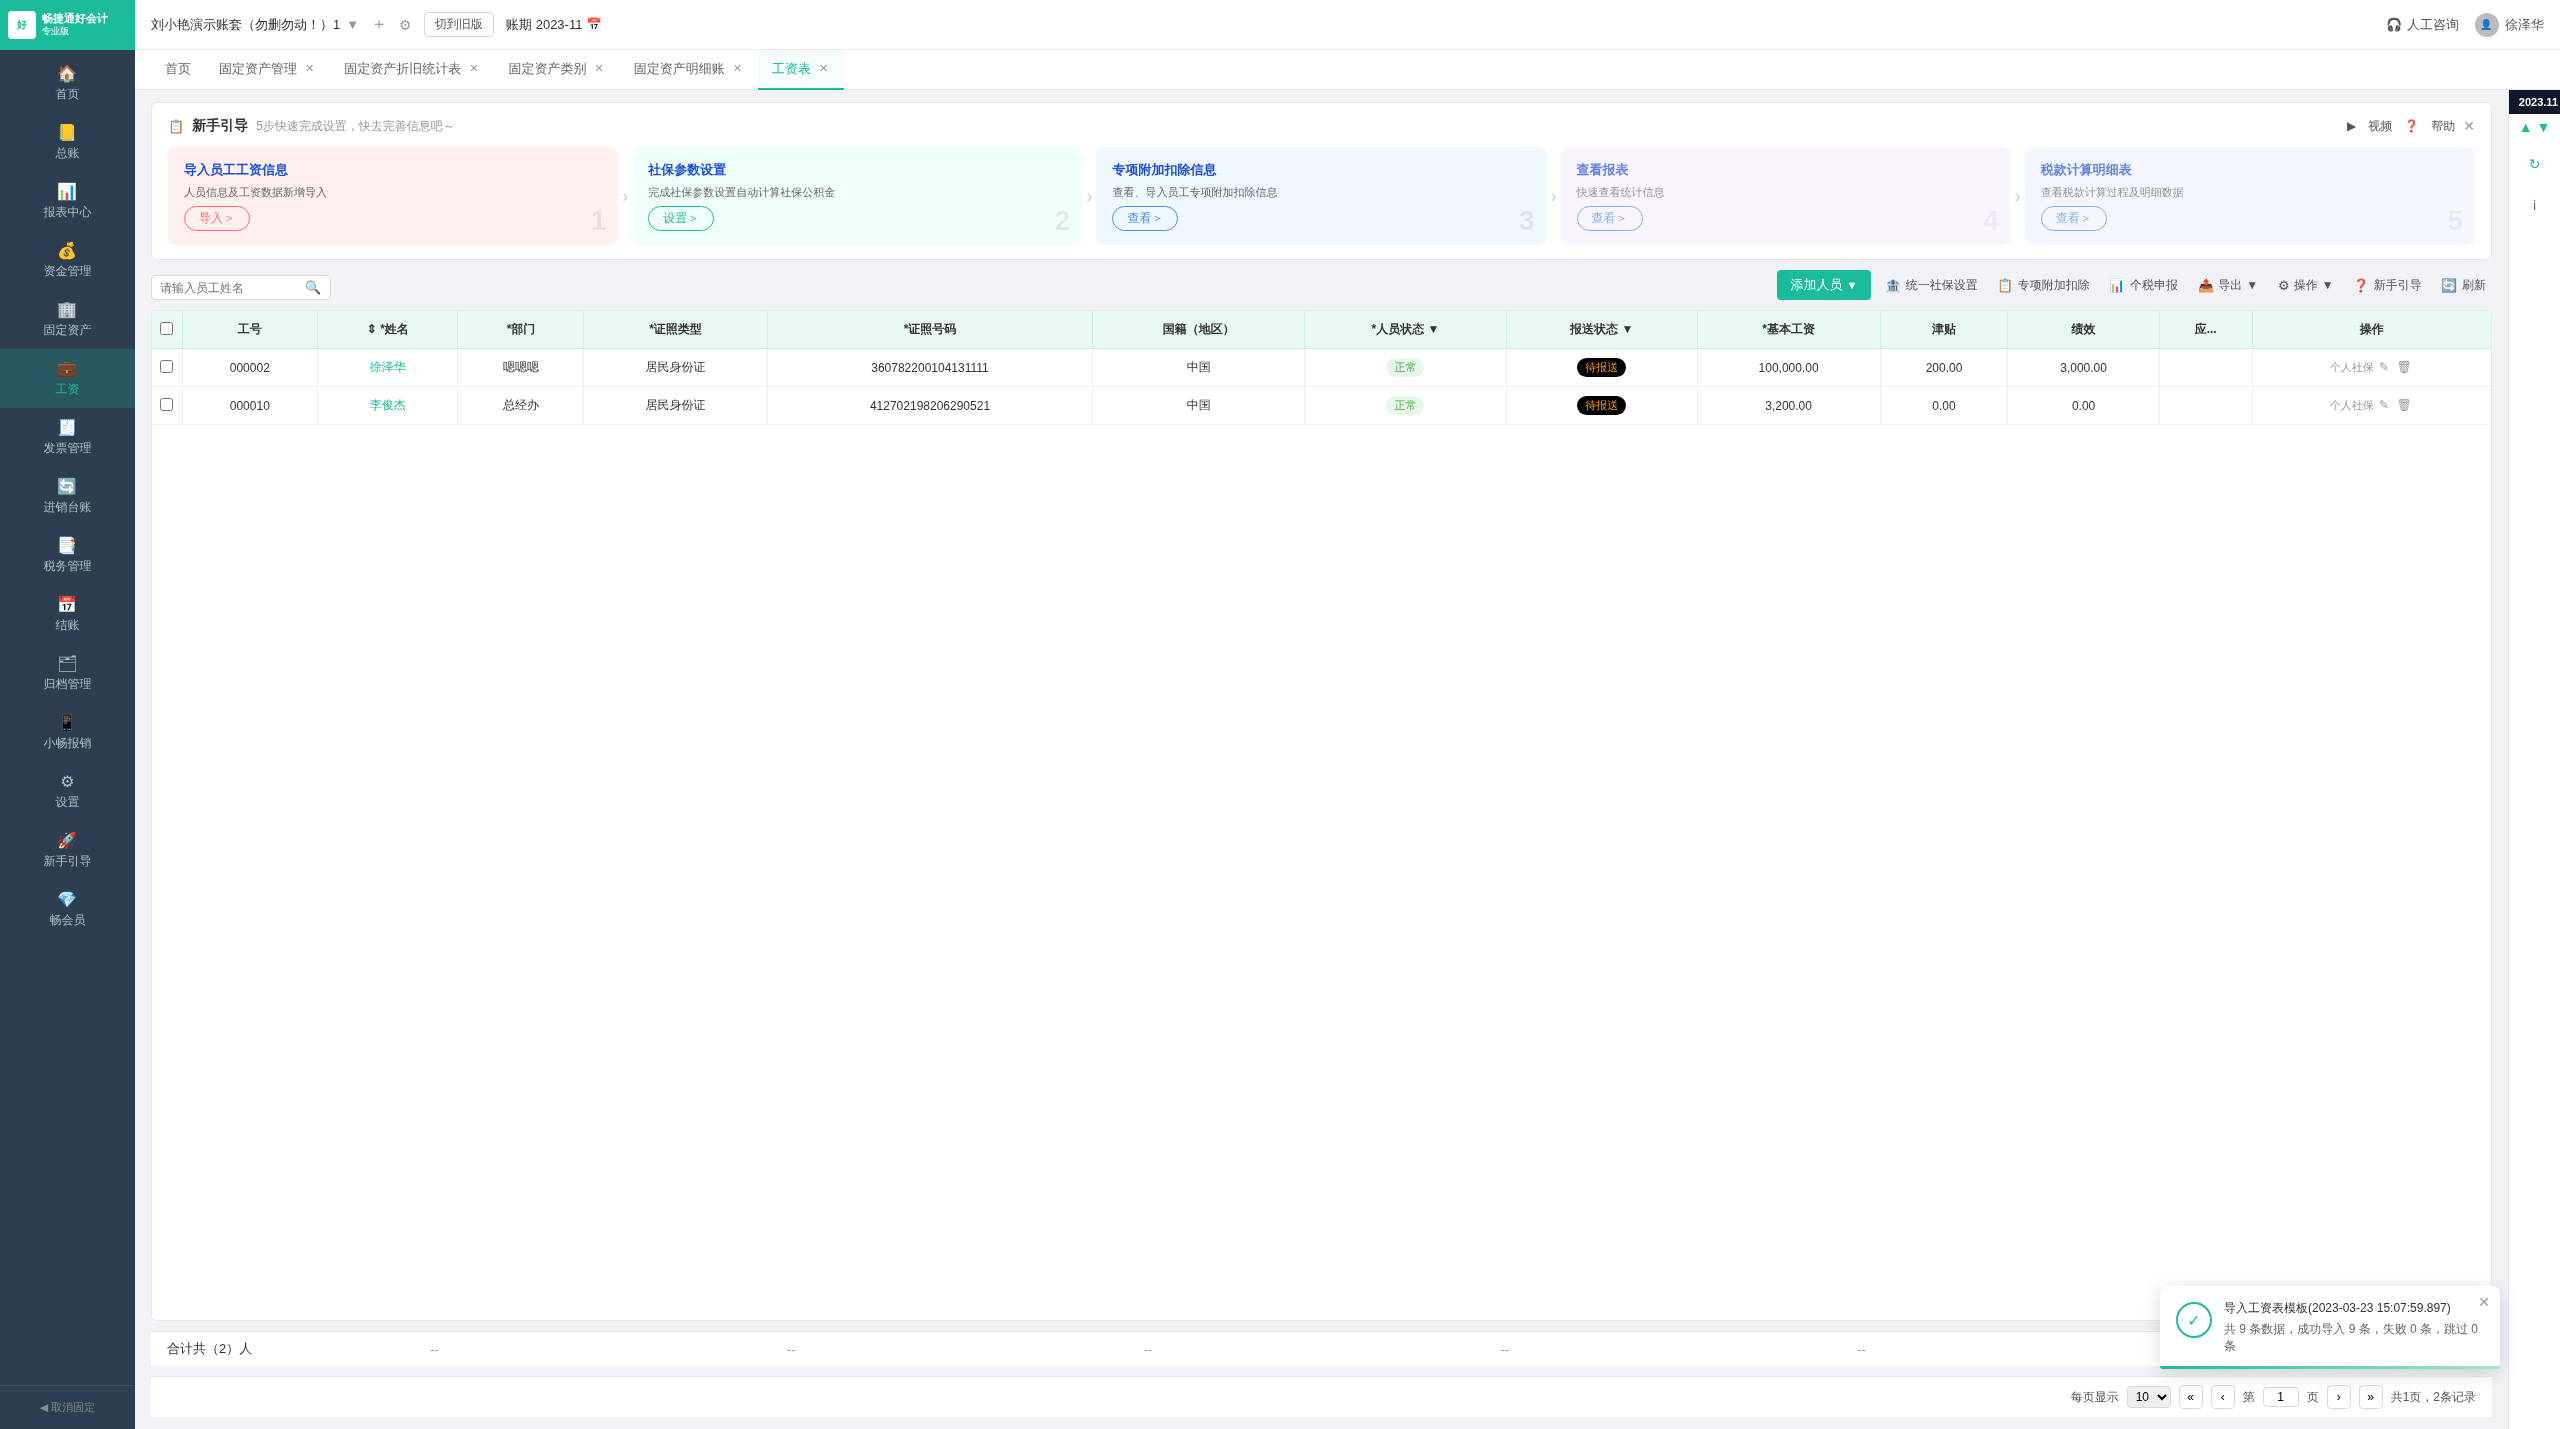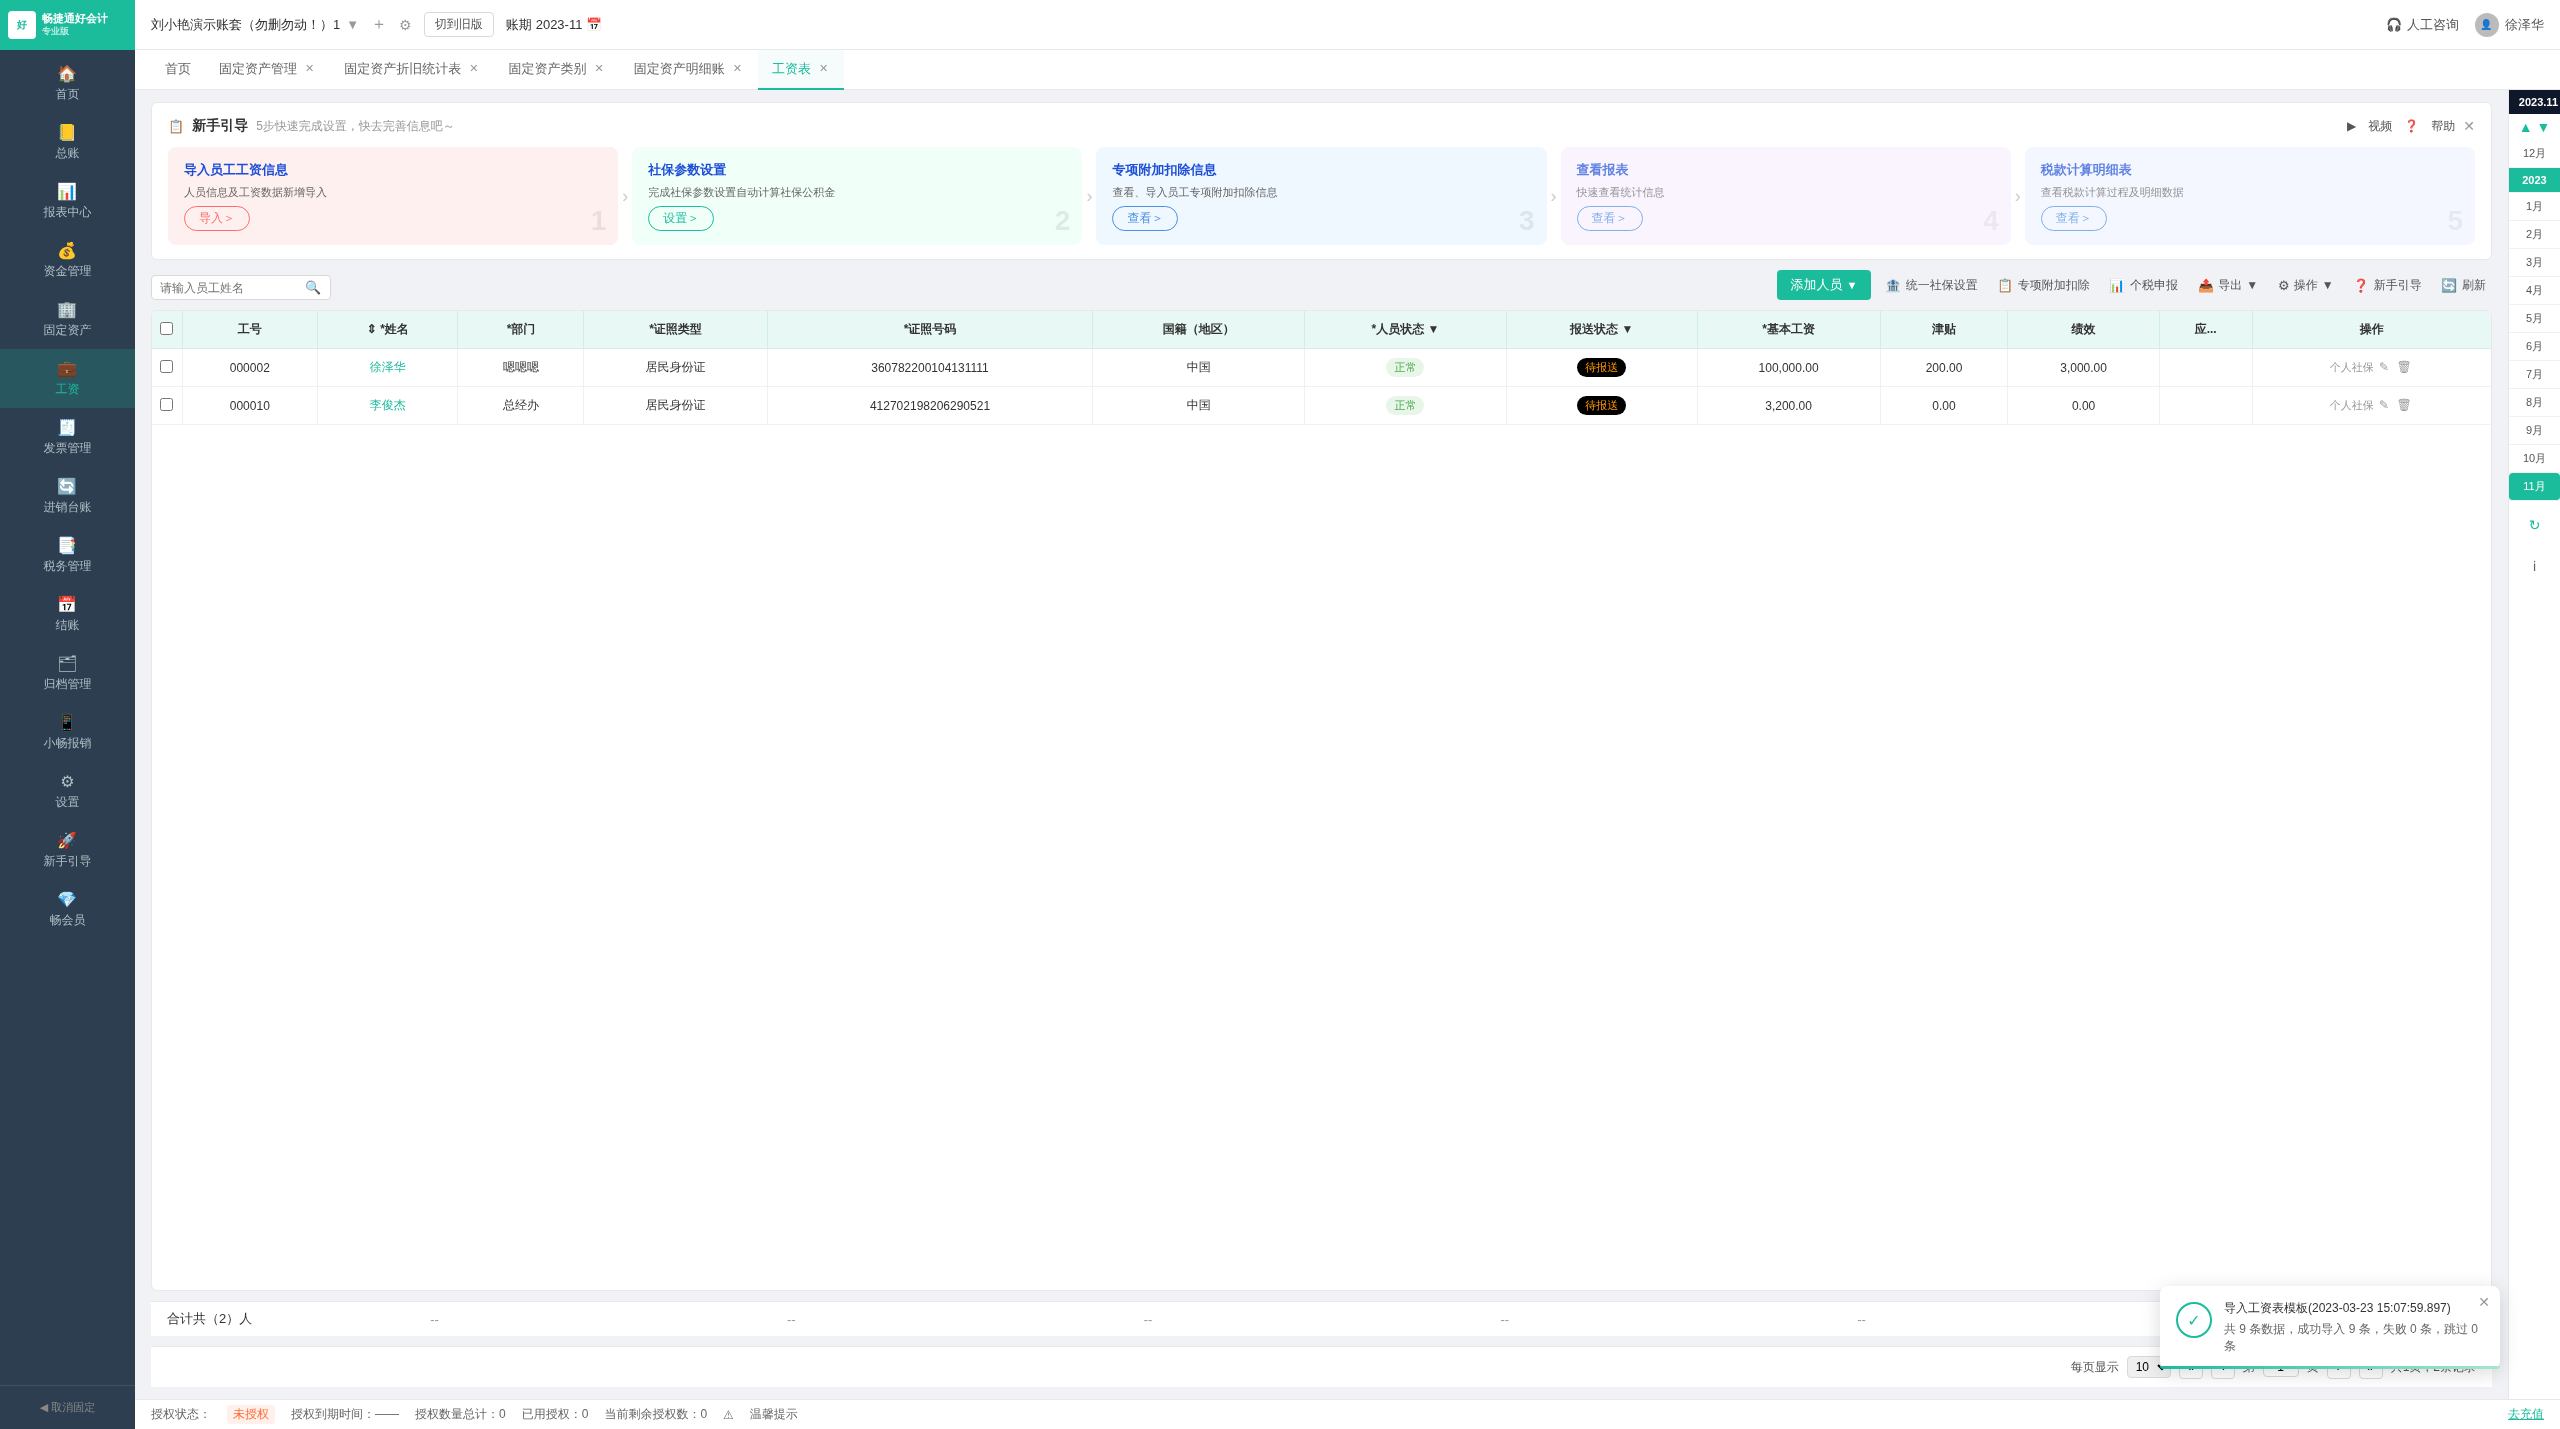"12月" div.rs-months { html: <div> <div>12月</div> <div>2023</div> <div>1月</div> <div>2月</div> <div>3月</div> <div>4月</div> <div>5月</div> <div>6月</div> <div>7月</div> <div>8月</div> <div>9月</div> <div>10月</div> <div>11月</div> </div> -> none }
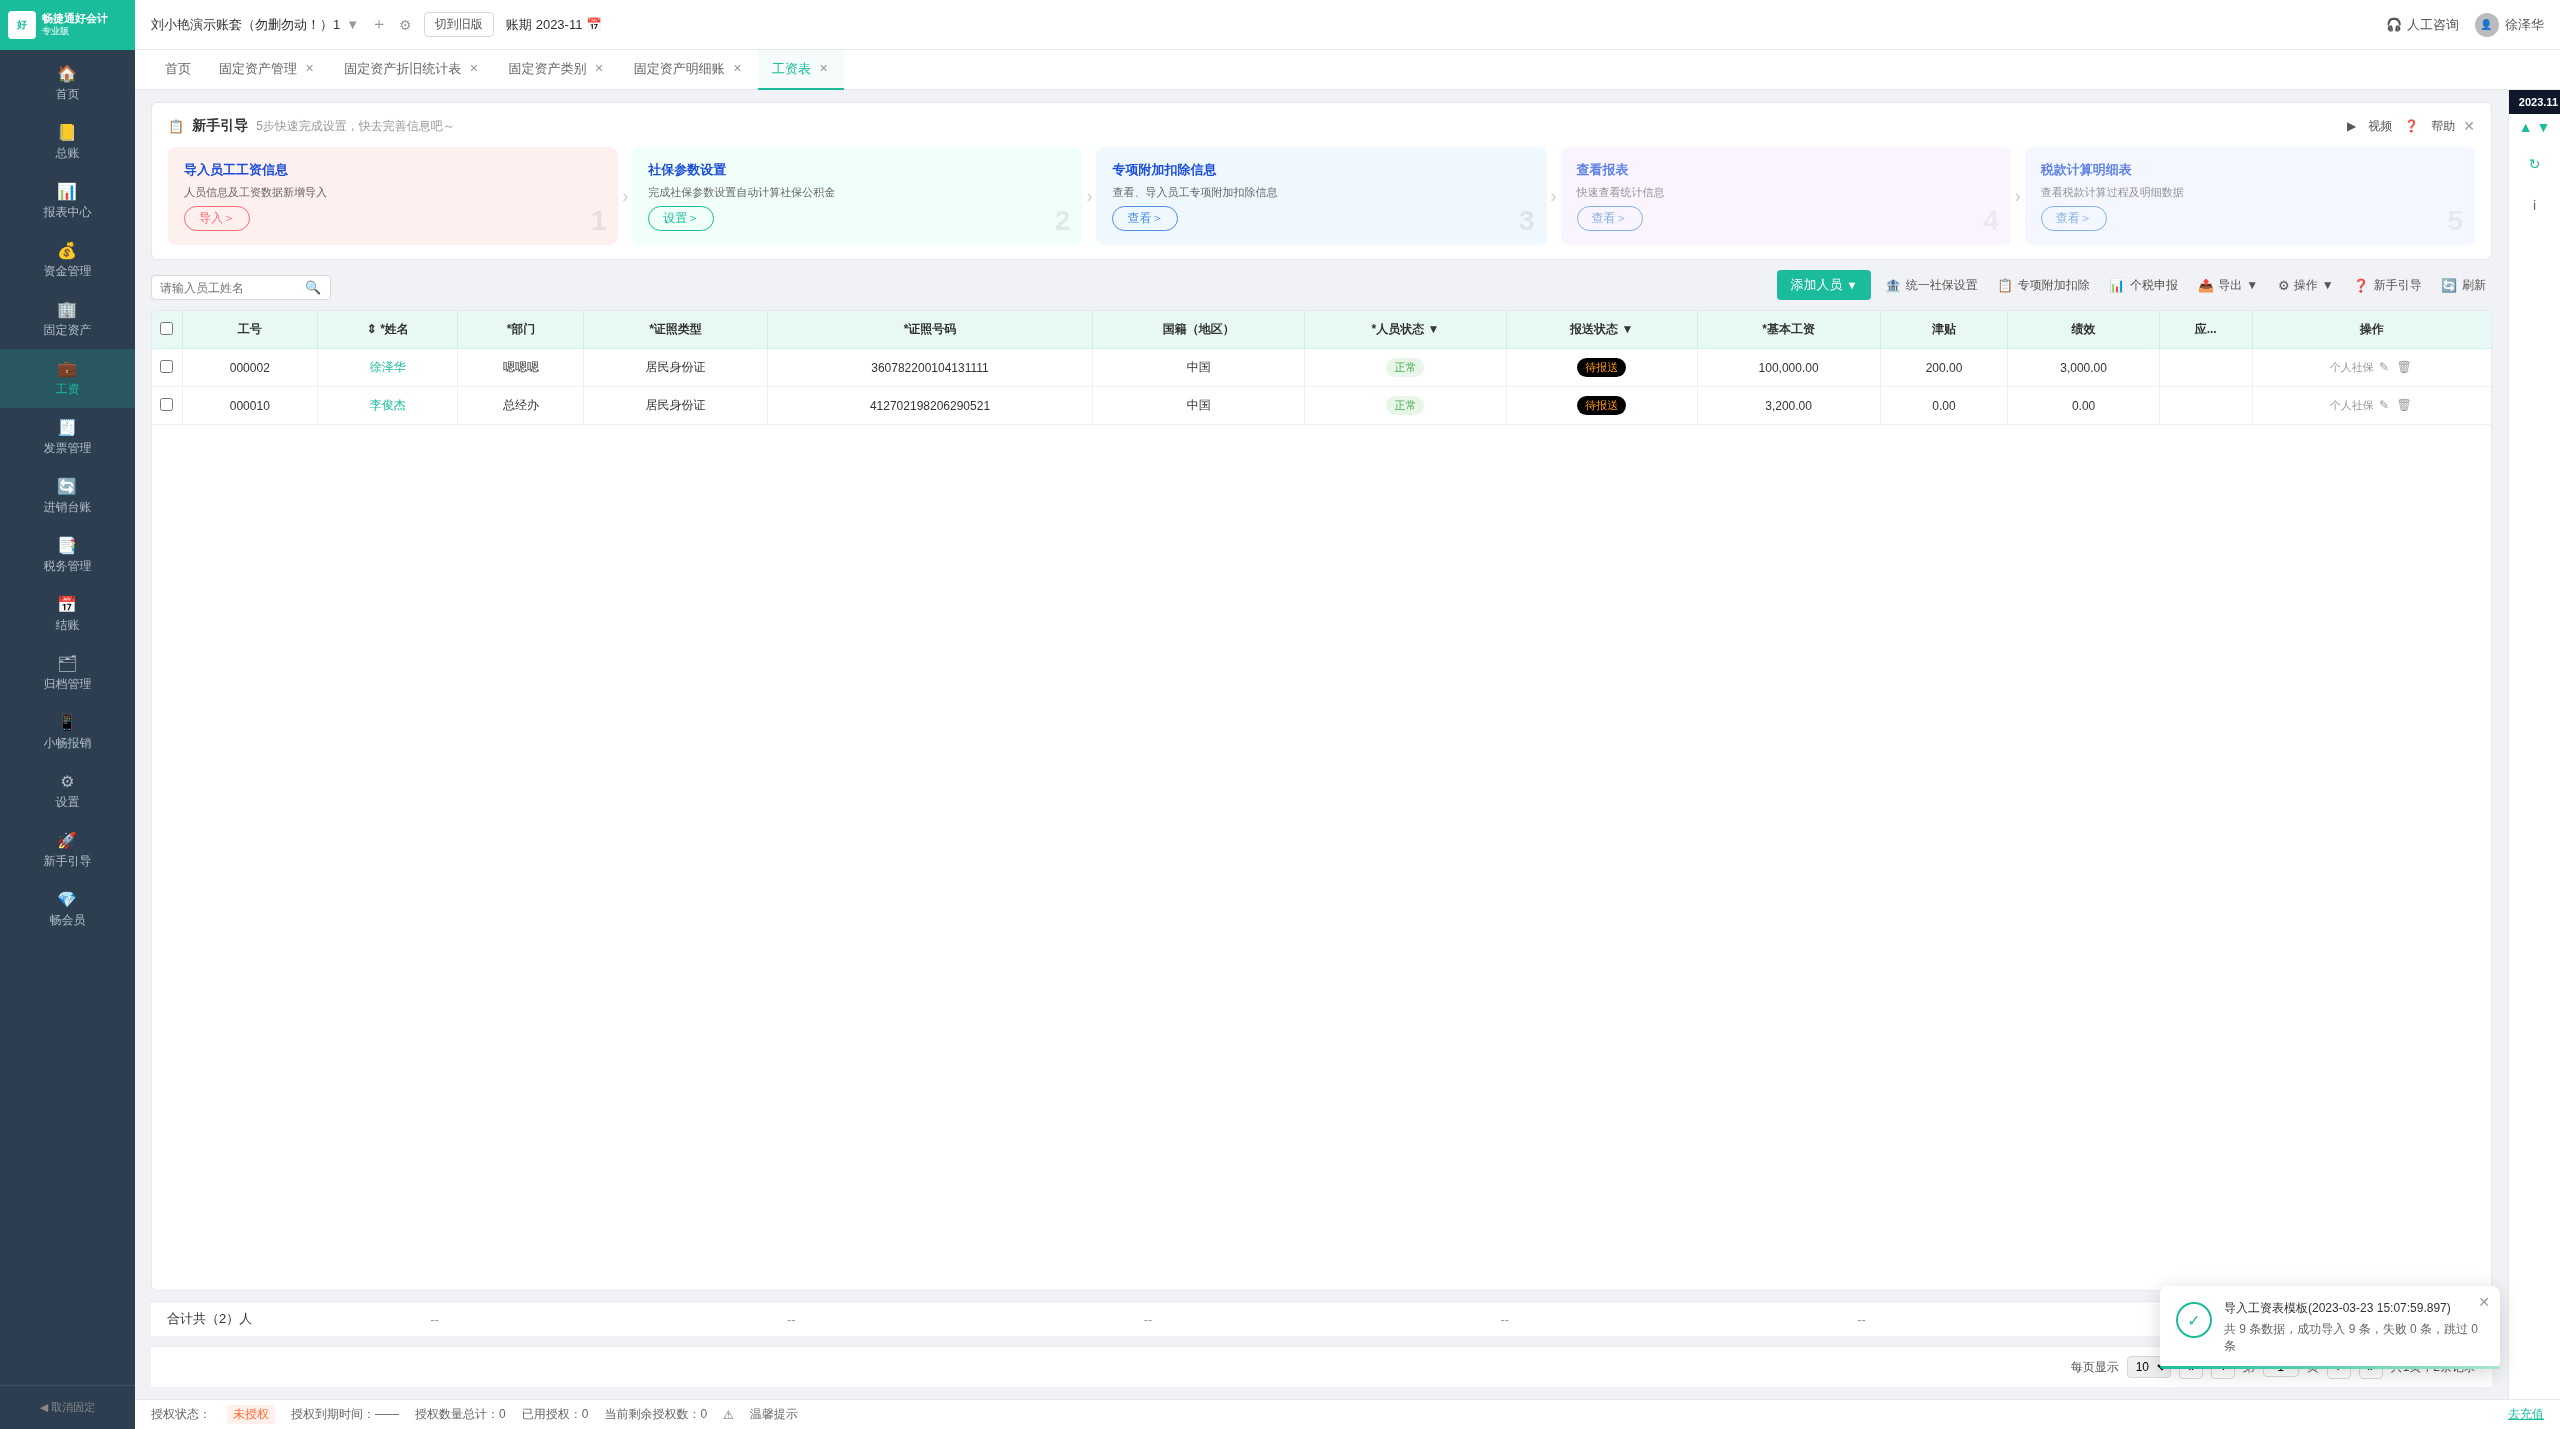"授权状态：" div.status-bar { html: <div> <span>授权状态：</span> <span>未授权</span> <span>授权到期时间：——</span> <span>授权数量总计：0</span> <span>已用授权：0</span> <span>当前剩余授权数：0</span> <span>⚠</span> <span>温馨提示</span> <a>去充值</a> </div> -> none }
